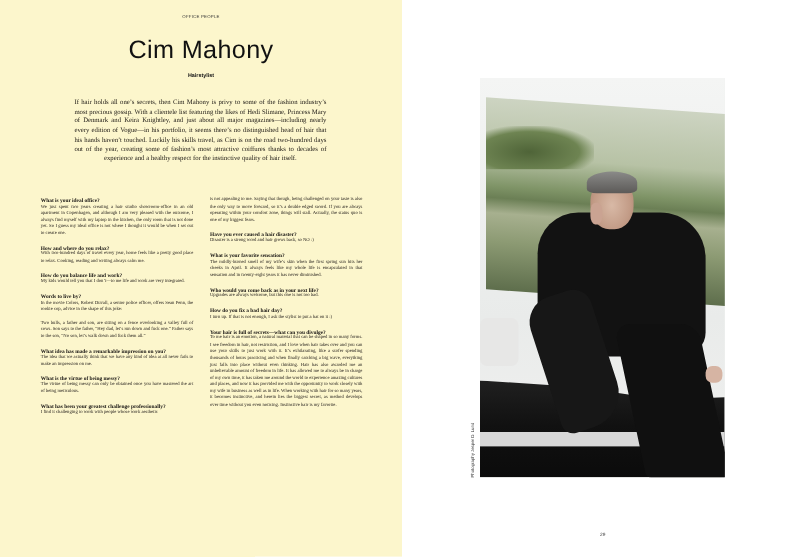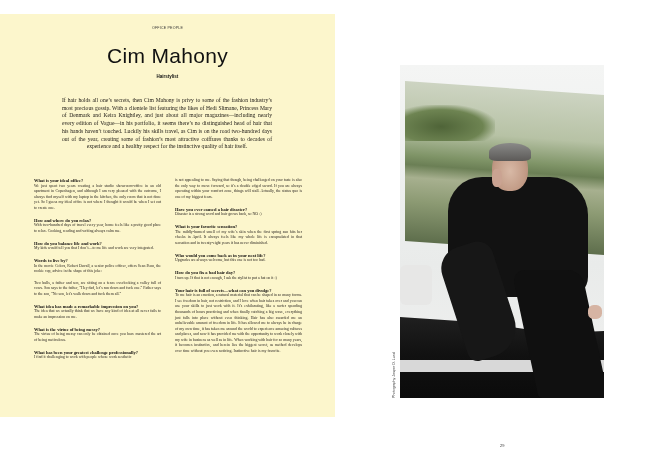"Cim Mahony" .left-page { height: 403px -> 464px; top: 14px -> 0 }
